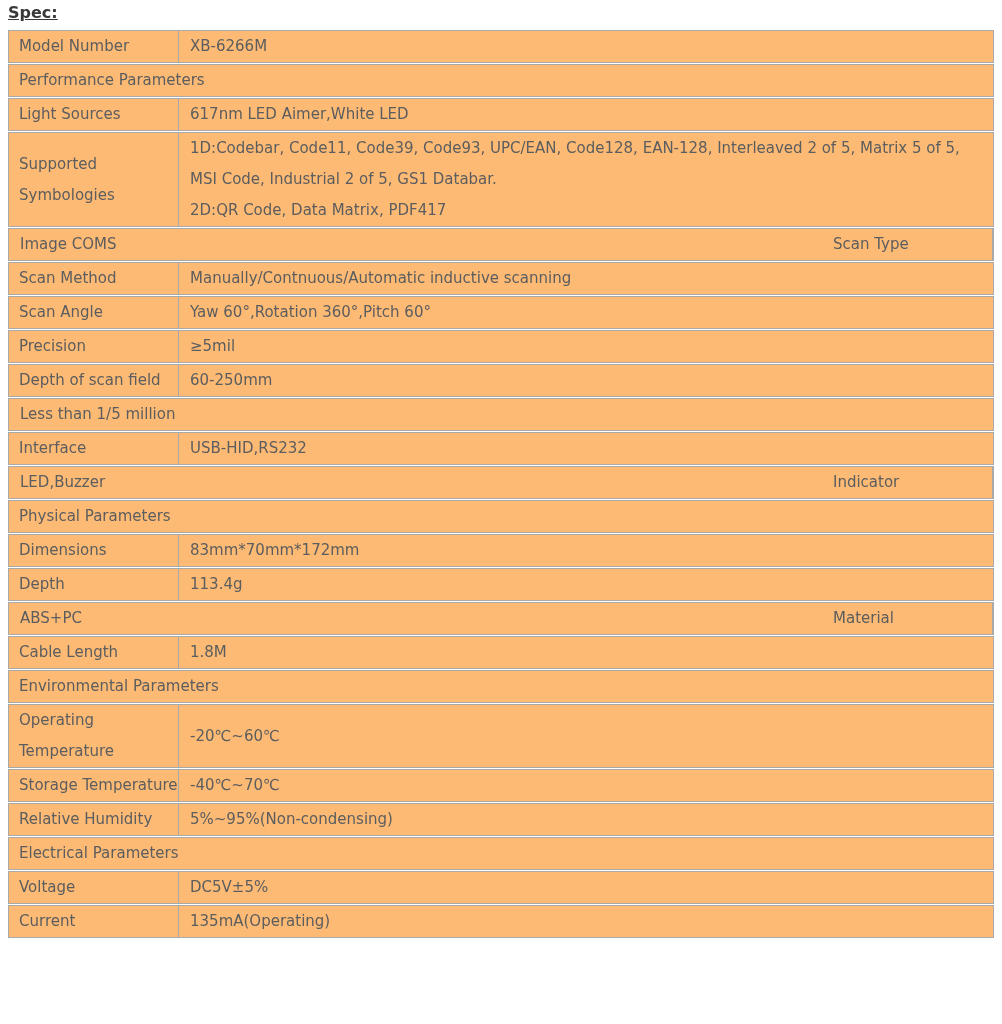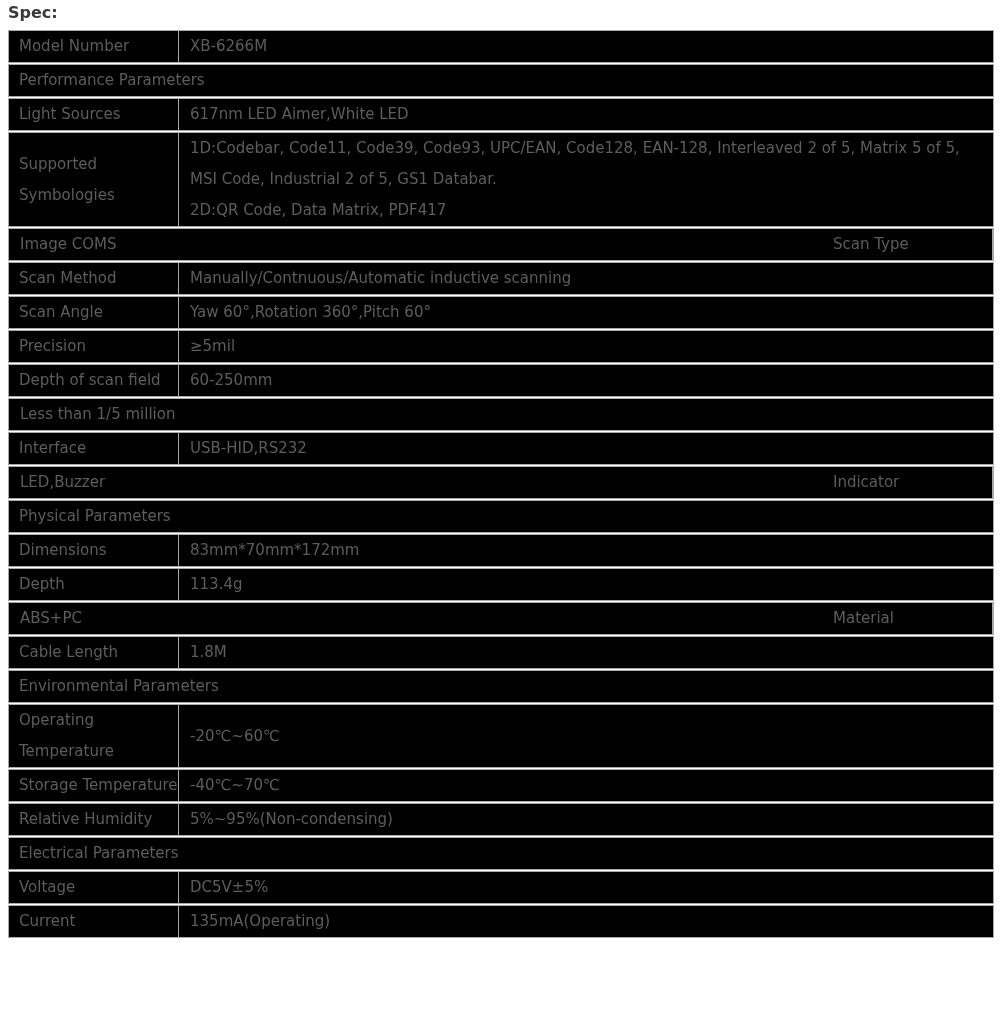"Spec:" .spec-heading { text-decoration: none -> underline }
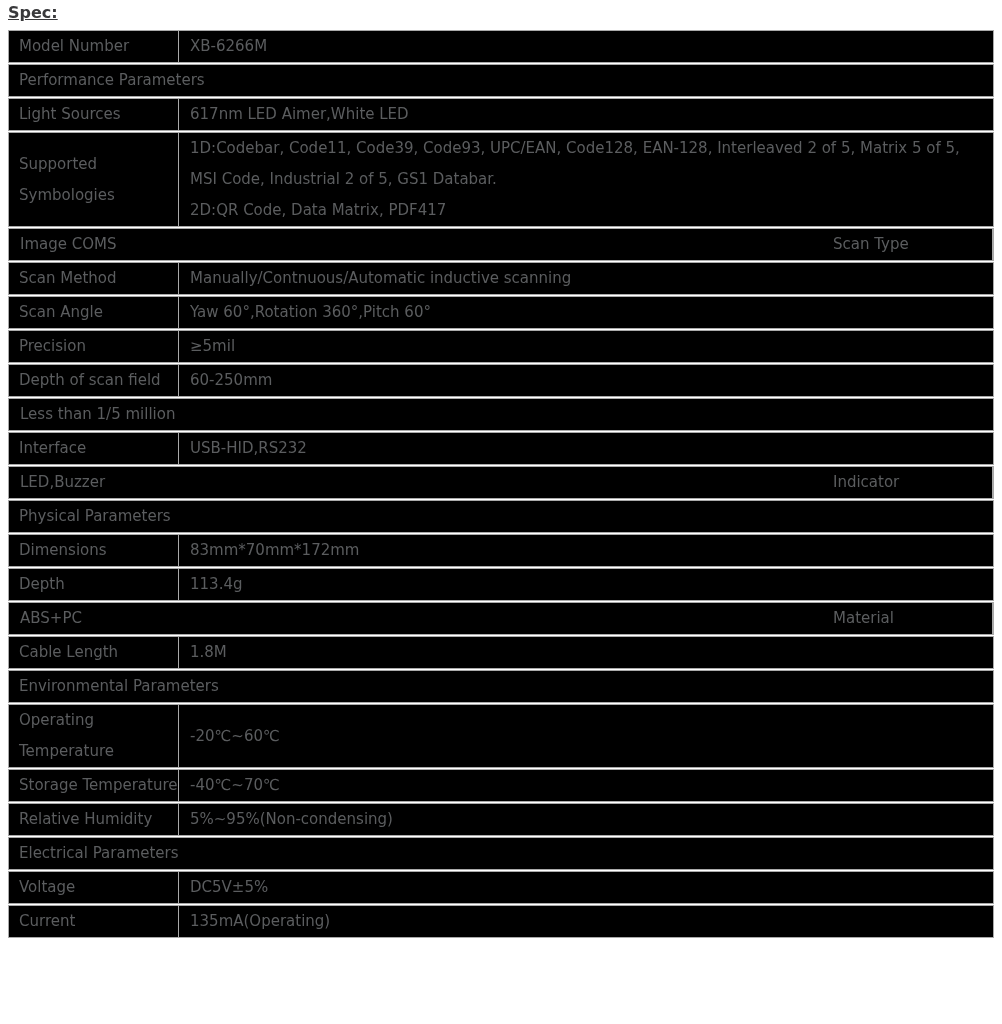"Model Number" .row { background: #000000 -> #fdba74 }
